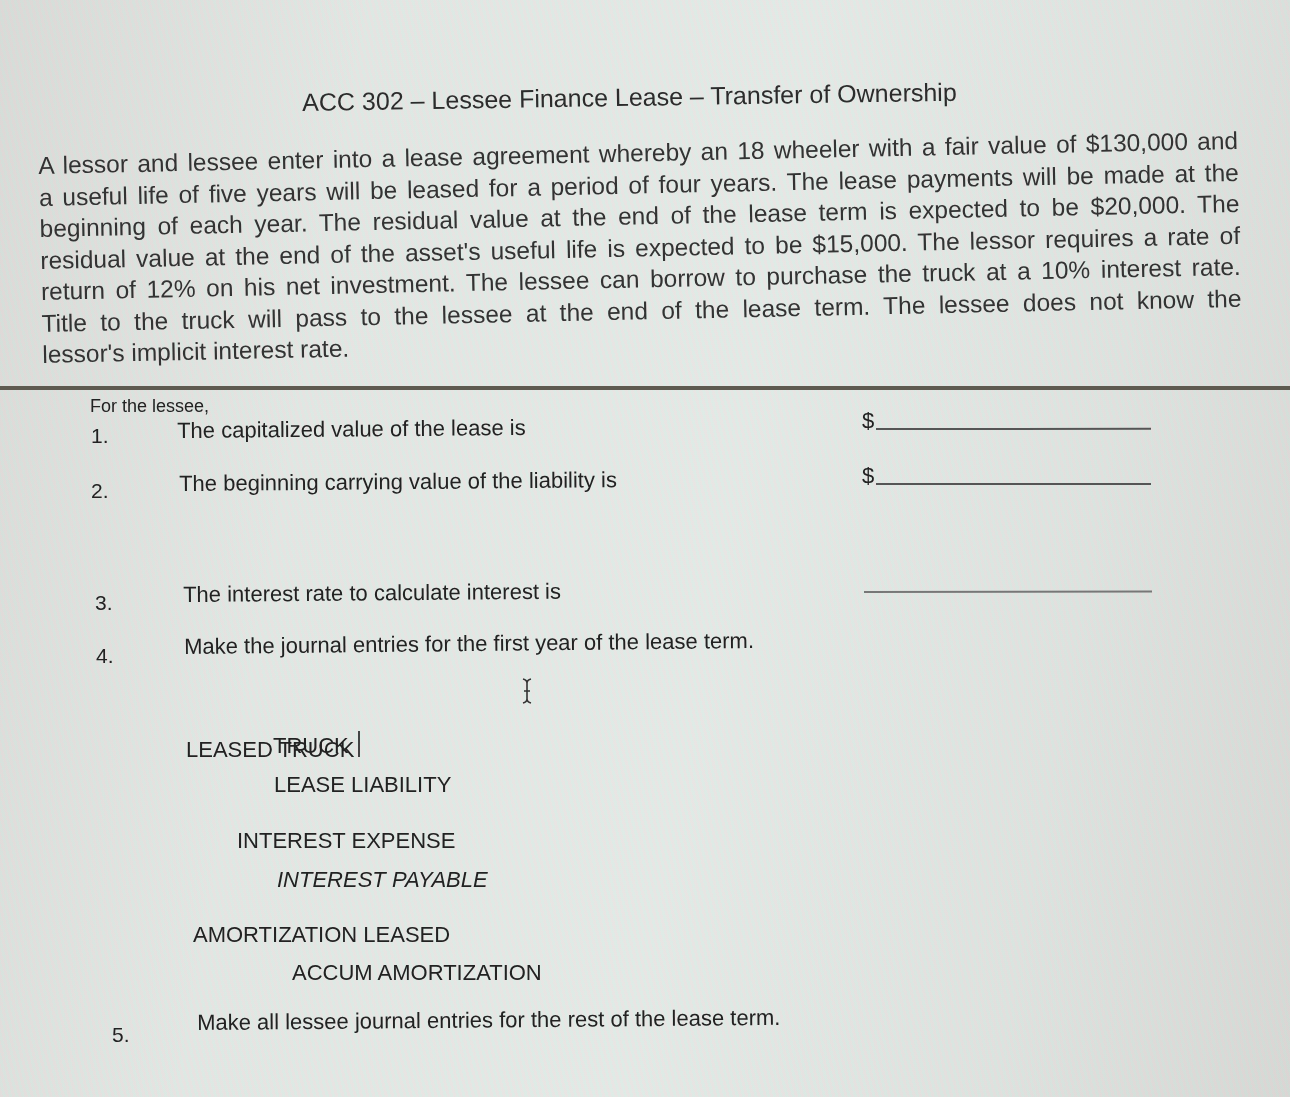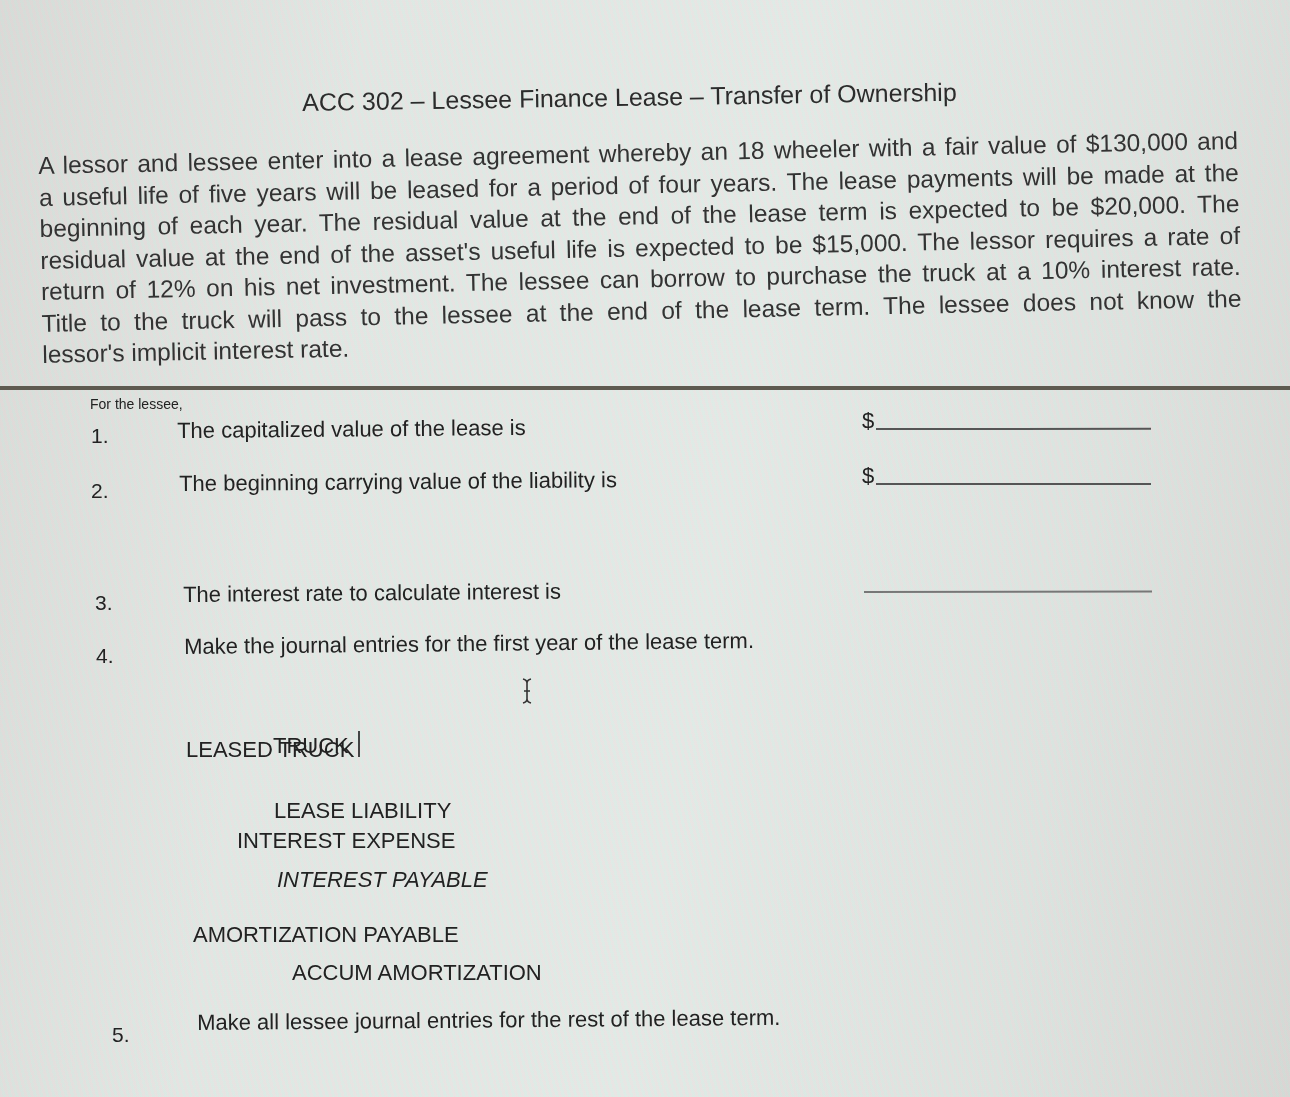"For the lessee," div.abs { font-size: 14px -> 18px }
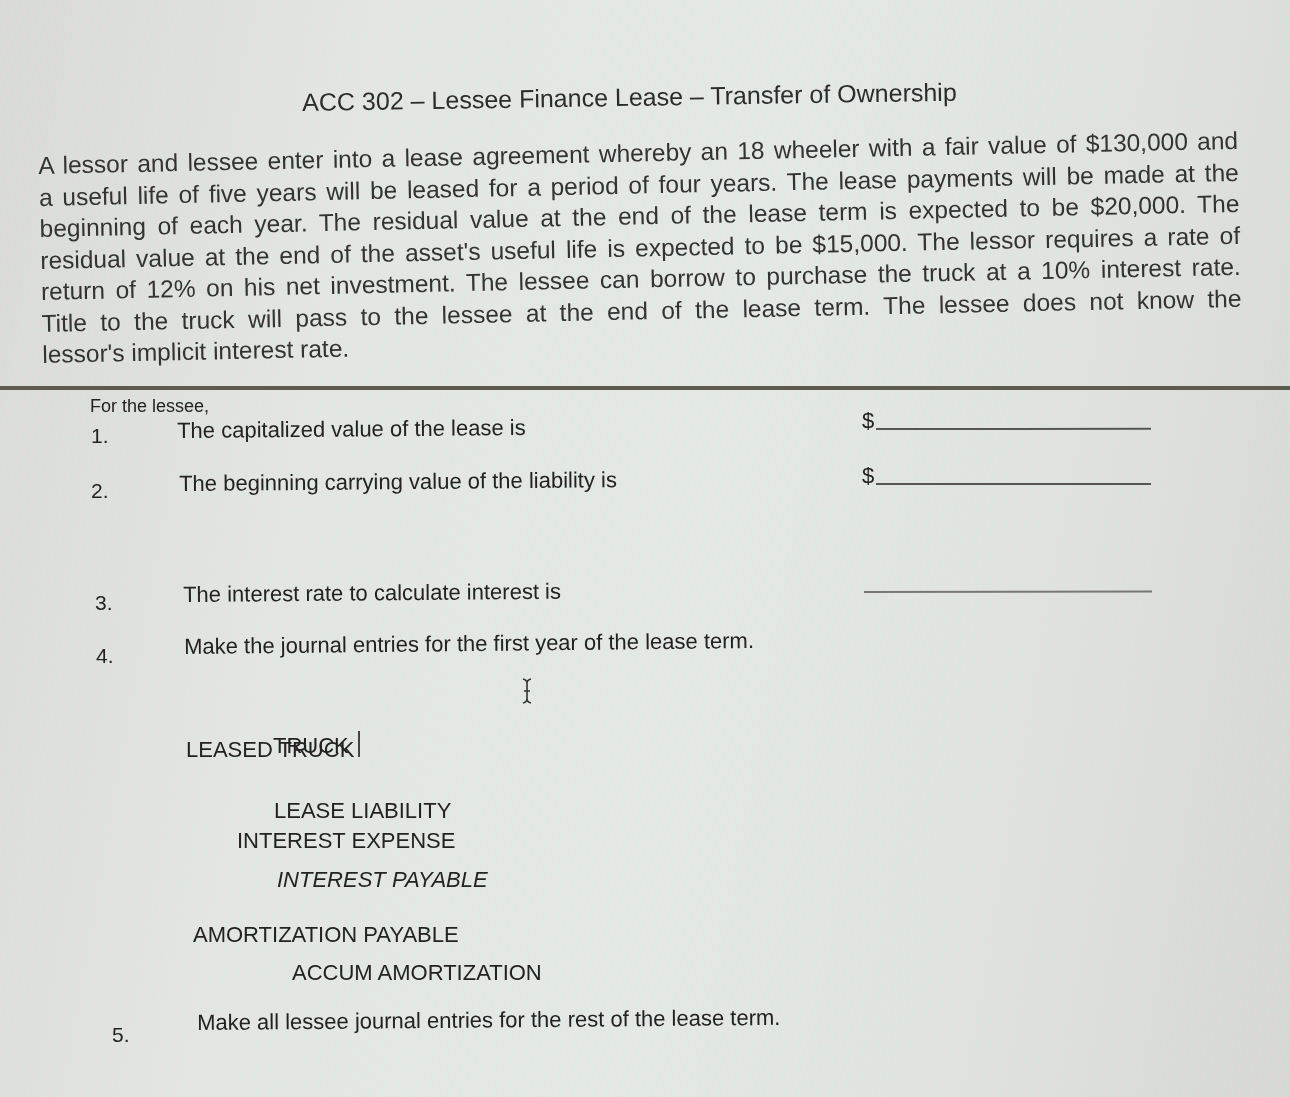"LEASE LIABILITY" div.abs { top: 798px -> 772px }
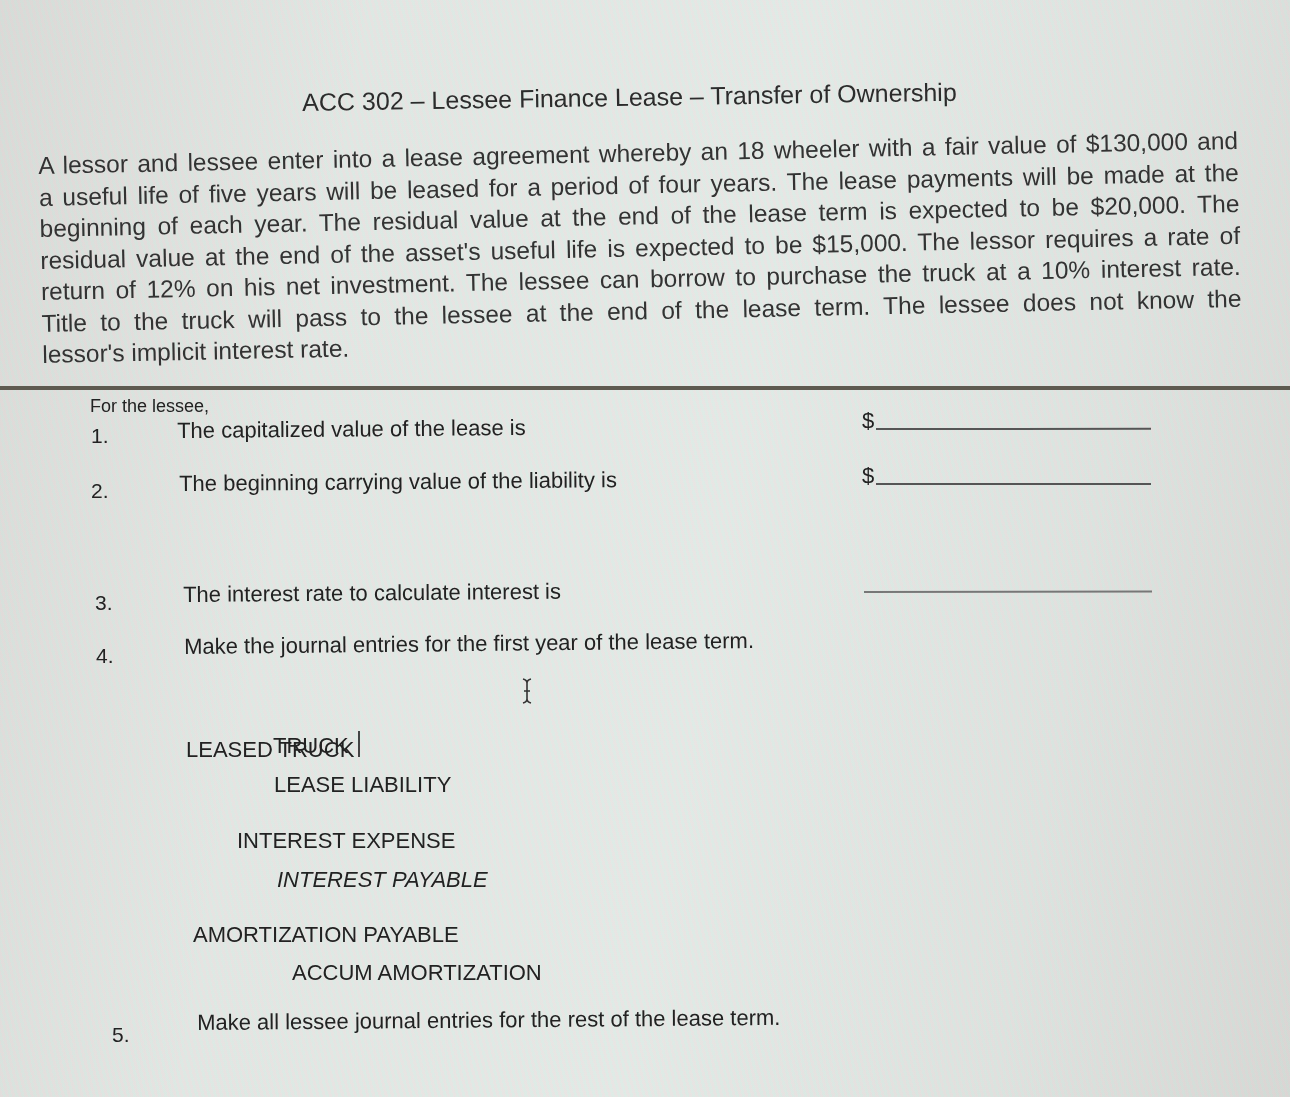"AMORTIZATION PAYABLE" div.abs { text: PAYABLE -> LEASED }
